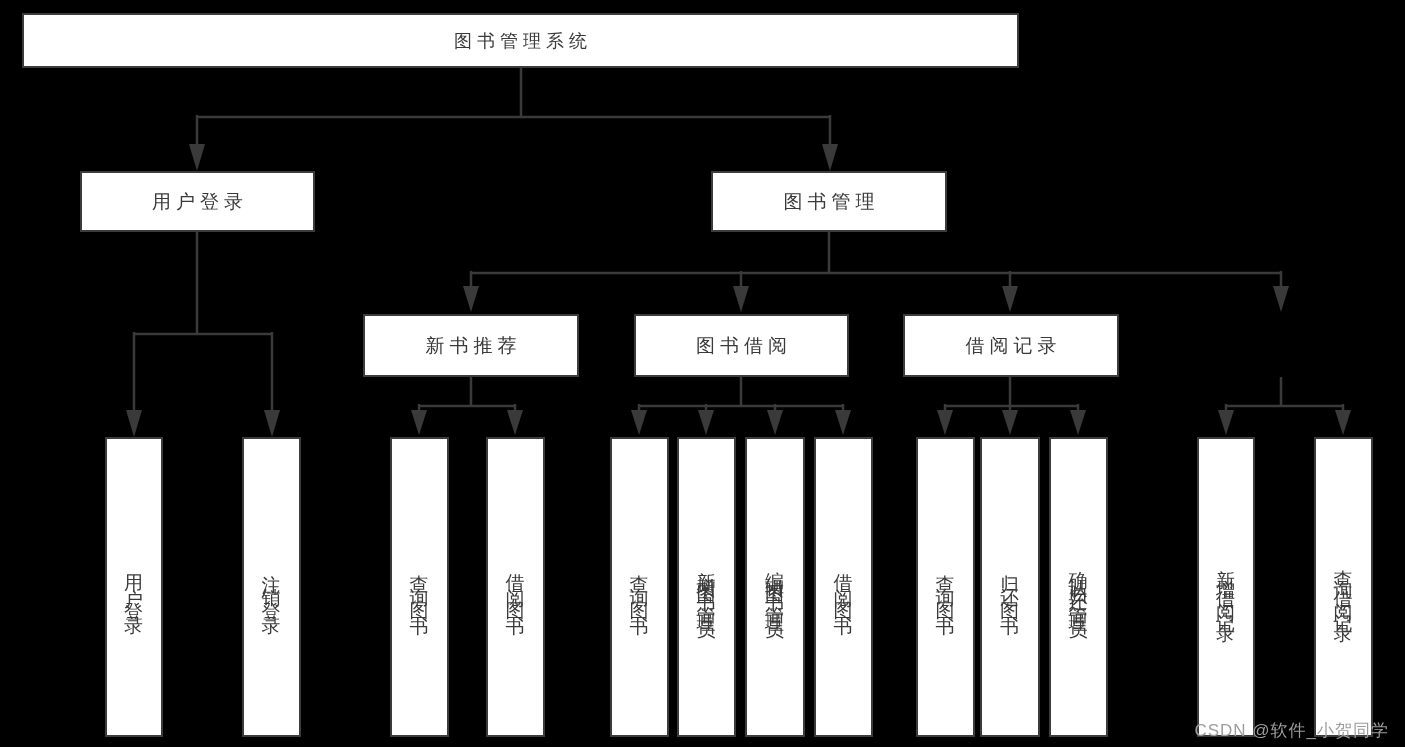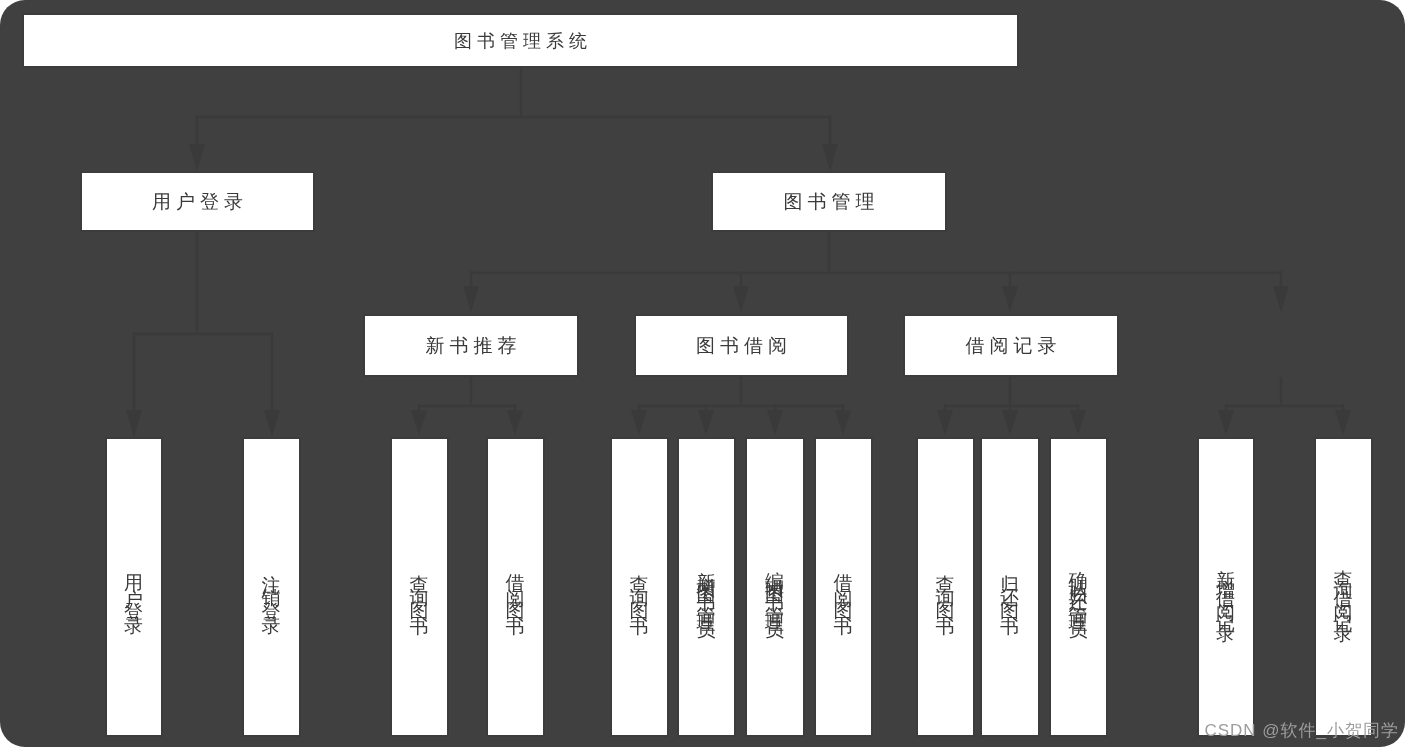"图书管理系统" #canvas { background: #404040 -> #000000; border-radius: 25px -> none }
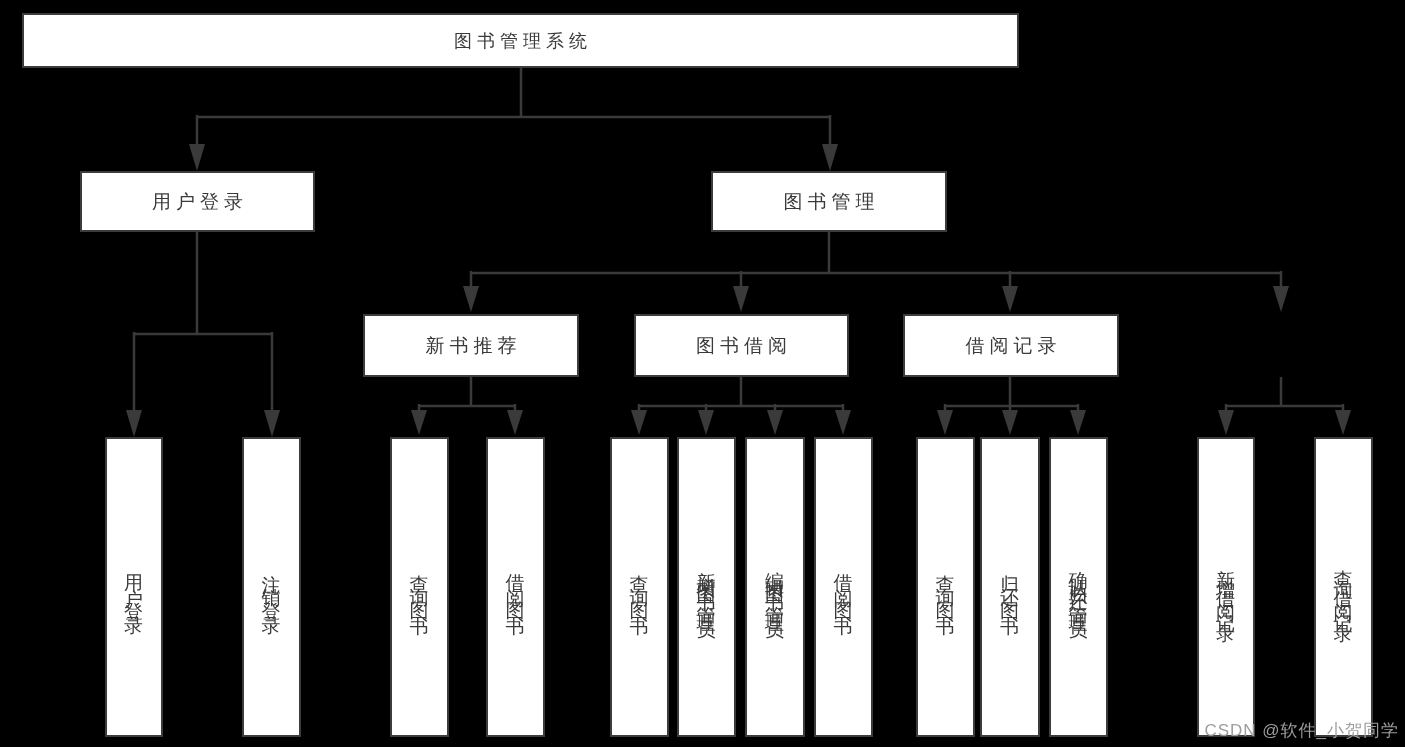"CSDN @软件_小贺同学" .watermark { right: 6px -> 16px }
